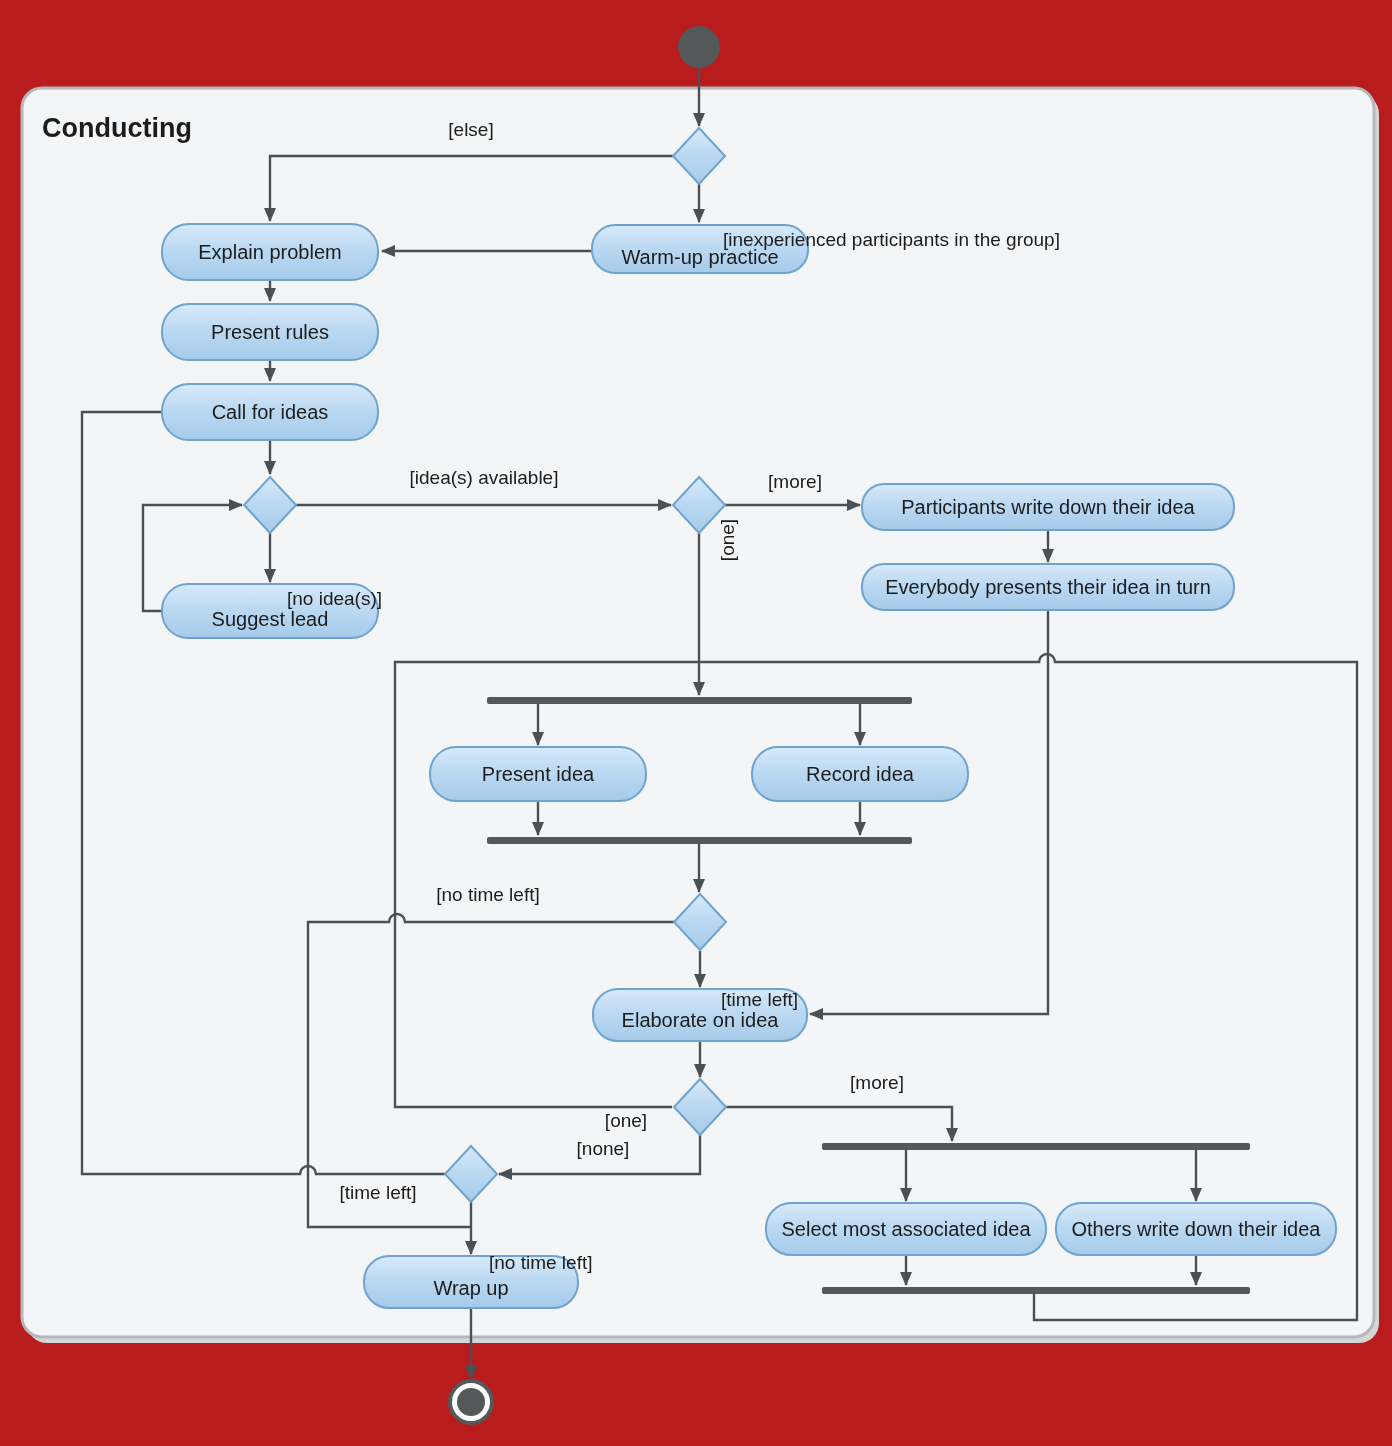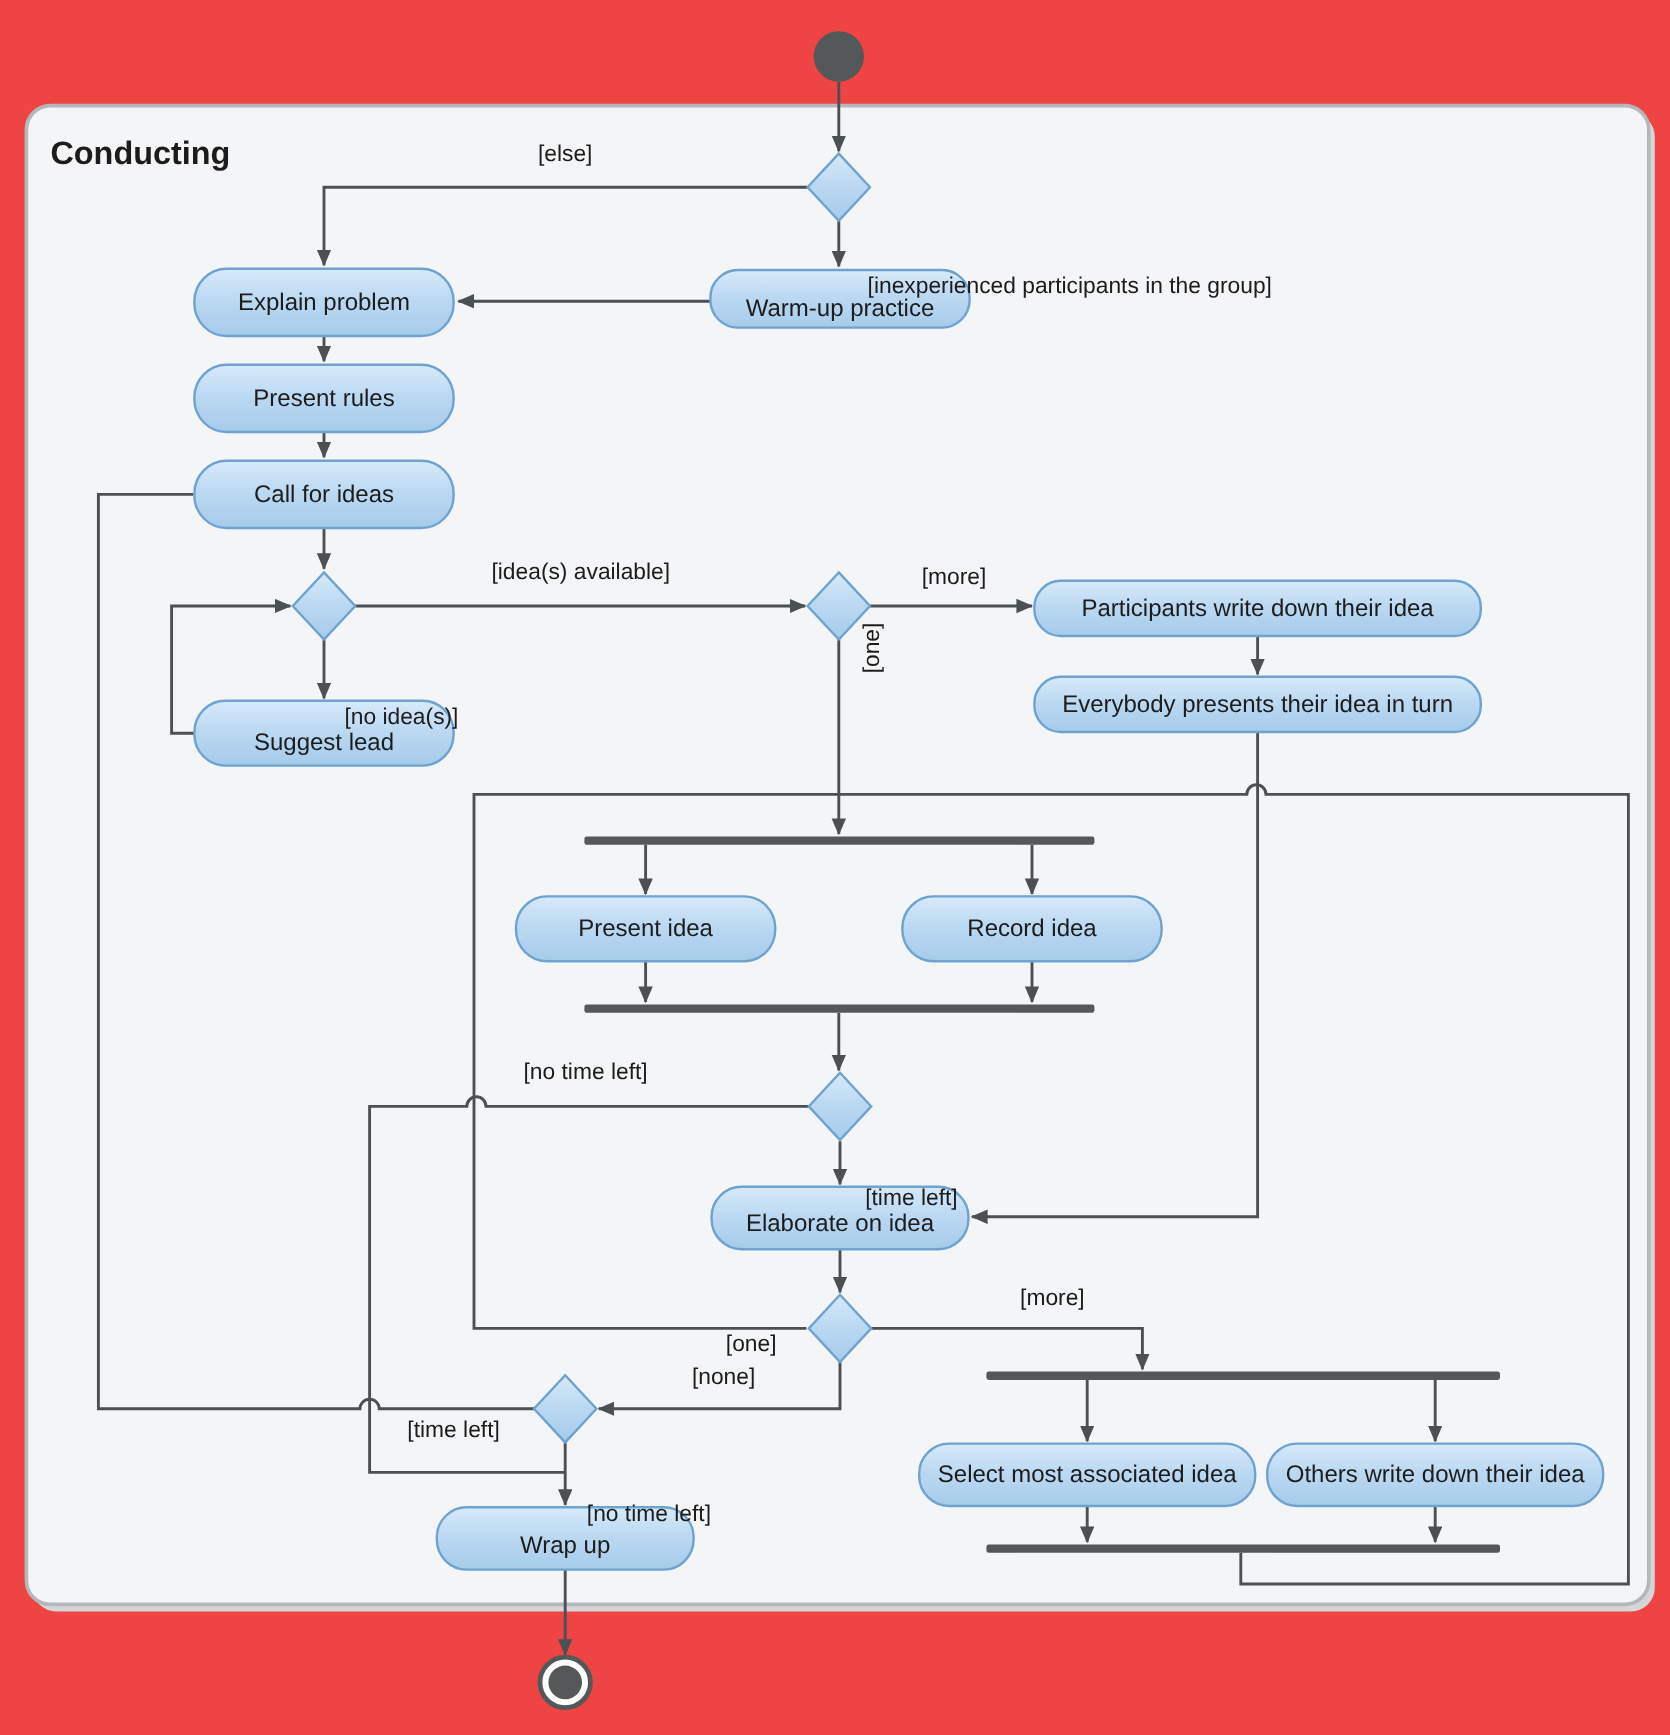"Conducting" .stage { background: #ef4444 -> #b91c1c }
